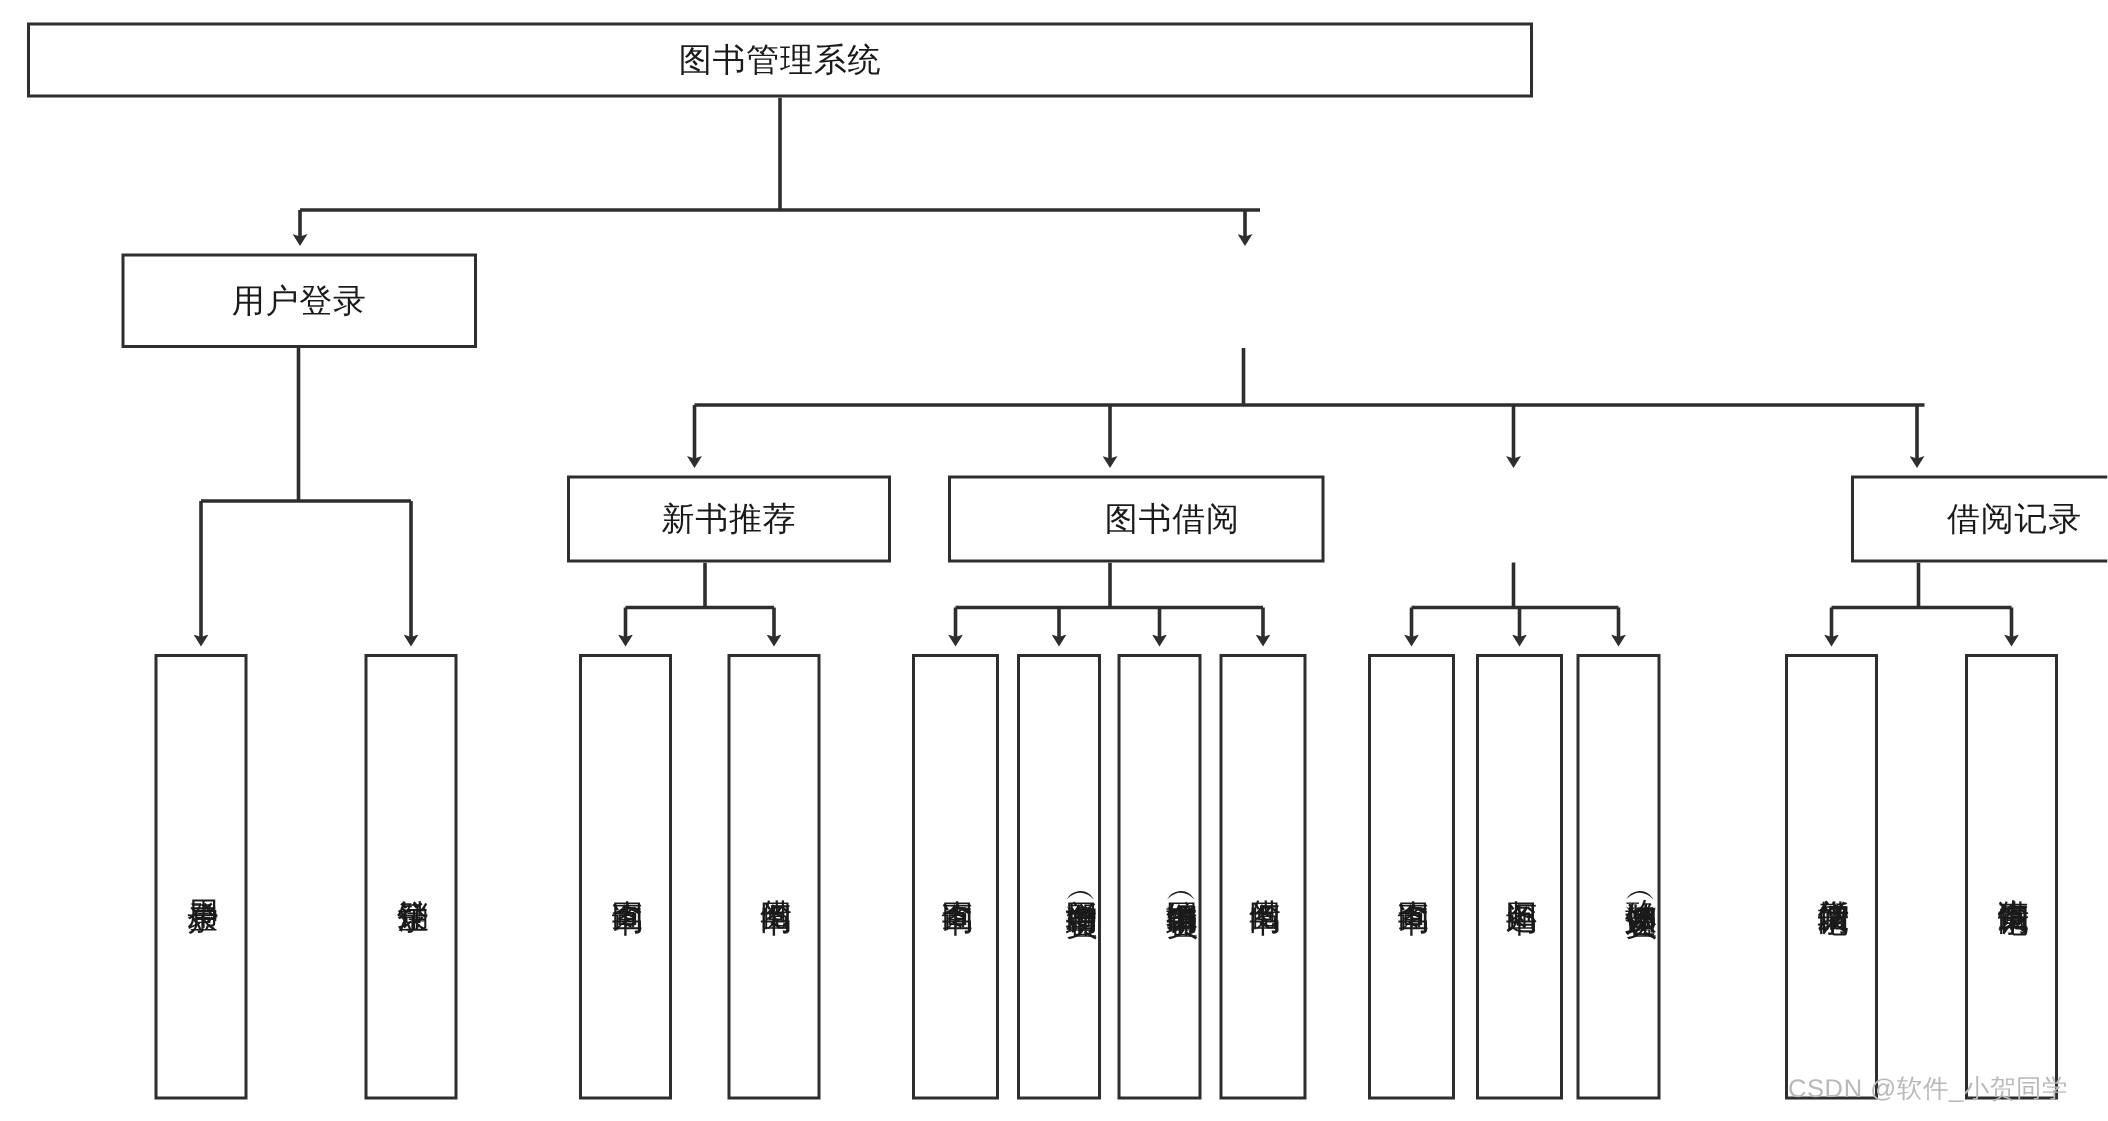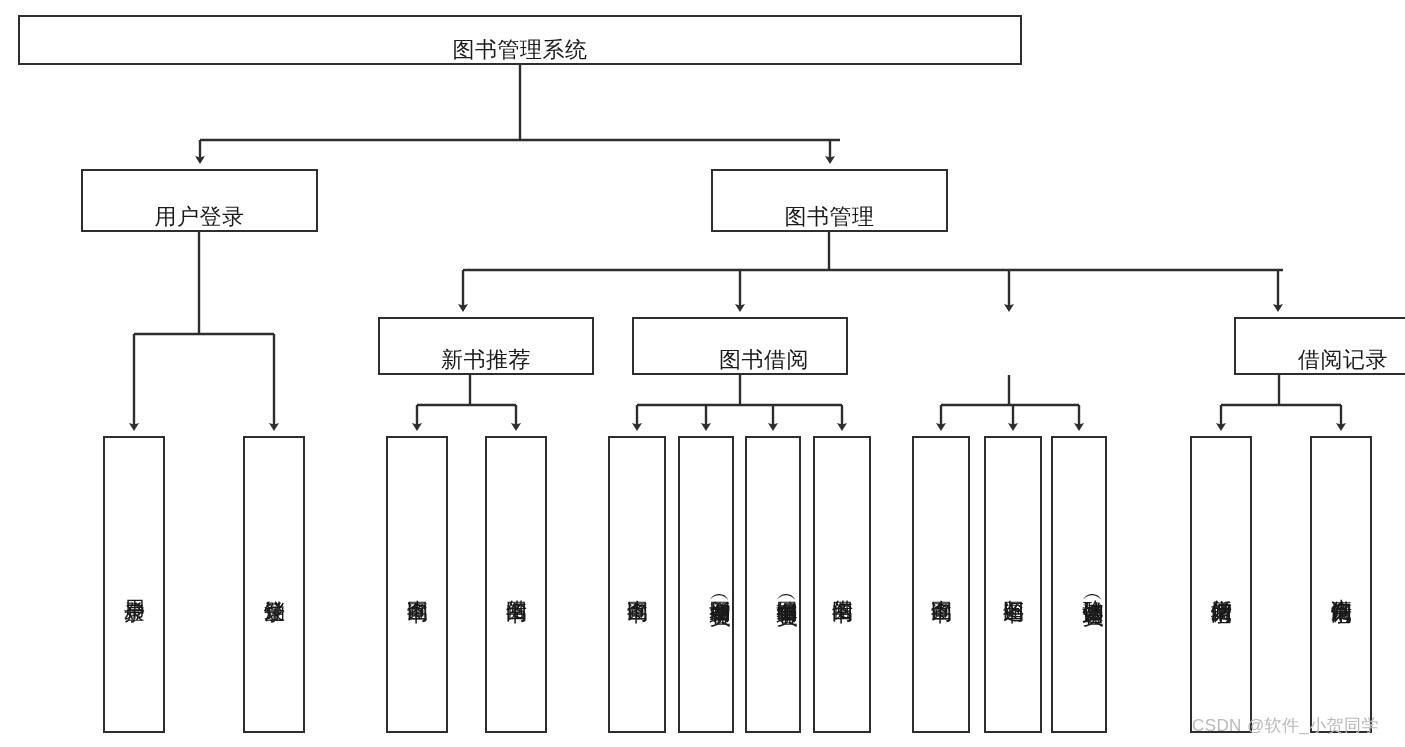"图书管理系统" .node { align-items: flex-end -> center }
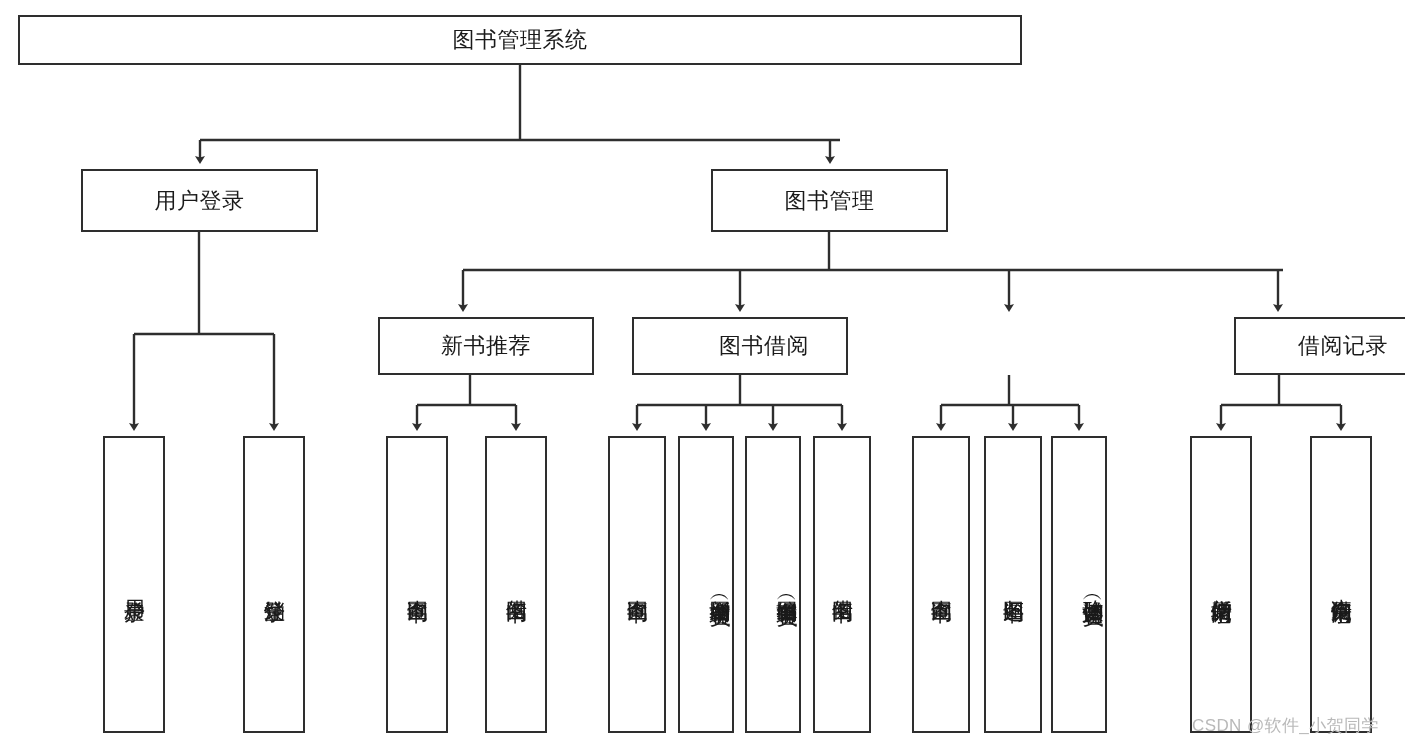"图书管理" div.node { html: <div> <span>图书管理</span> </div> -> none }
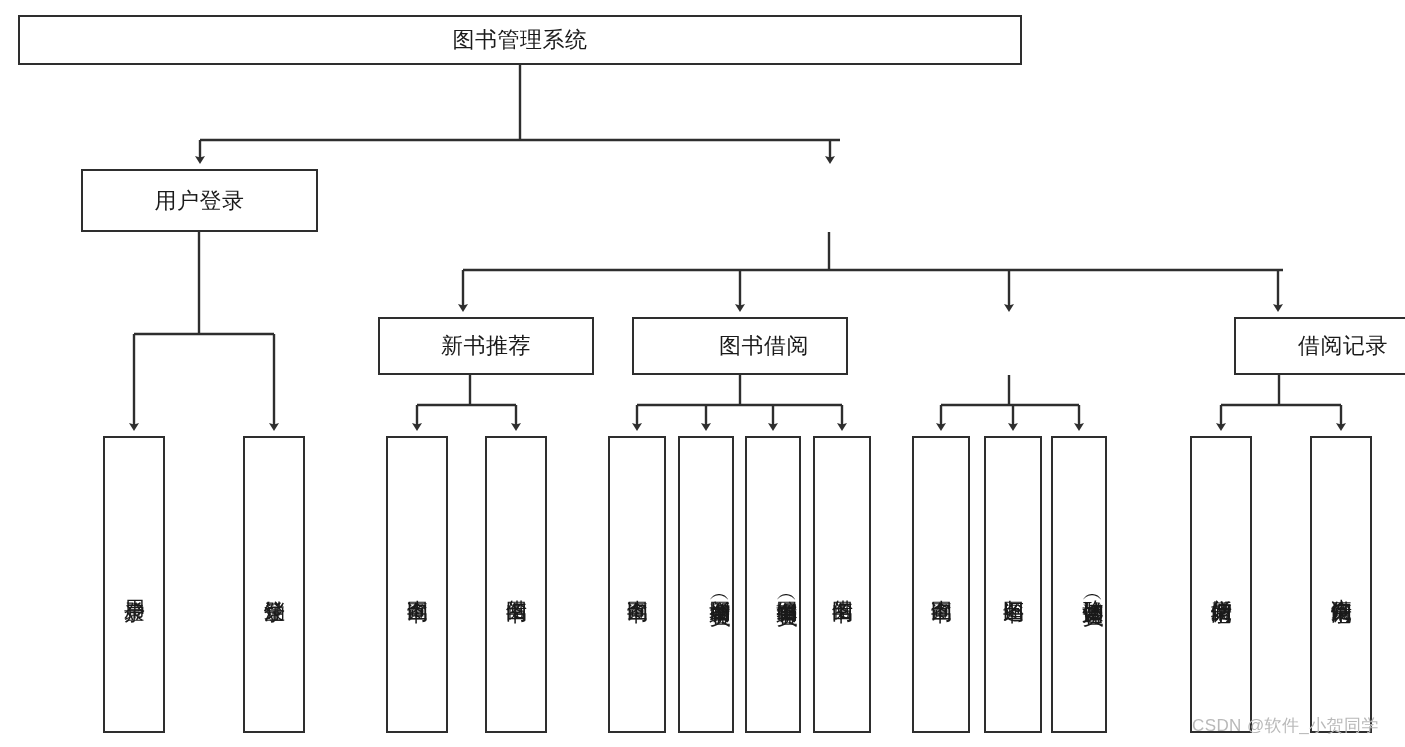"图书借阅" div.node { width: 216px -> 251px }
